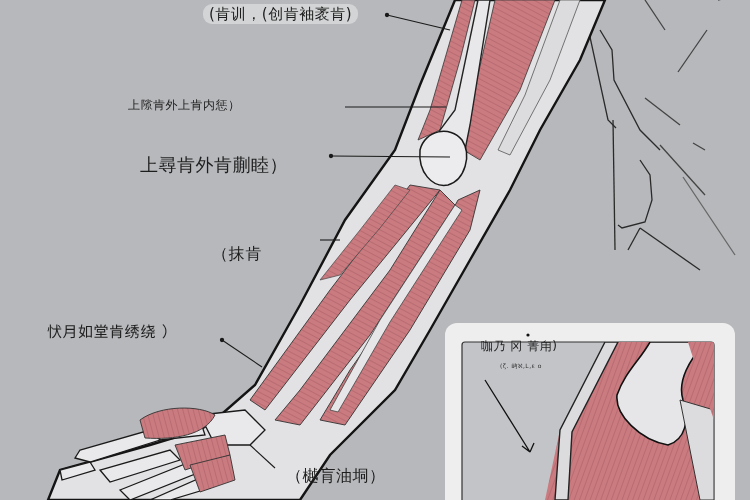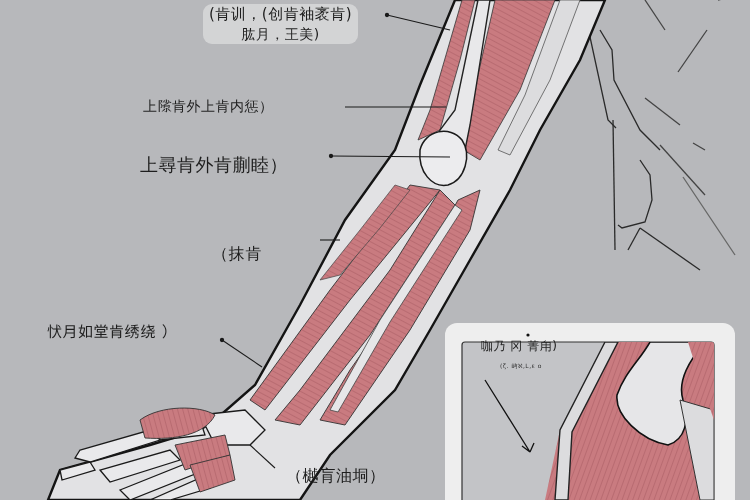"肱月，王美)" span.l2 { html: <span>肱月，王美)</span> -> none }
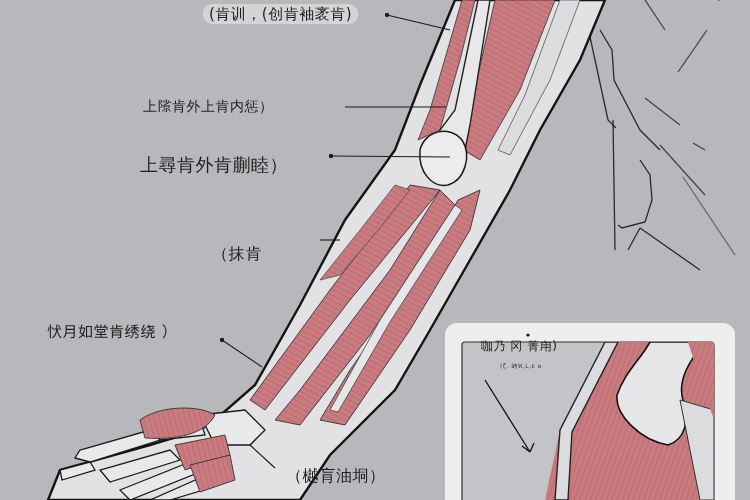"上𨻶肯外上肯内惩）" .lbl-1 { font-size: 14px -> 12px; left: 143px -> 128px }
